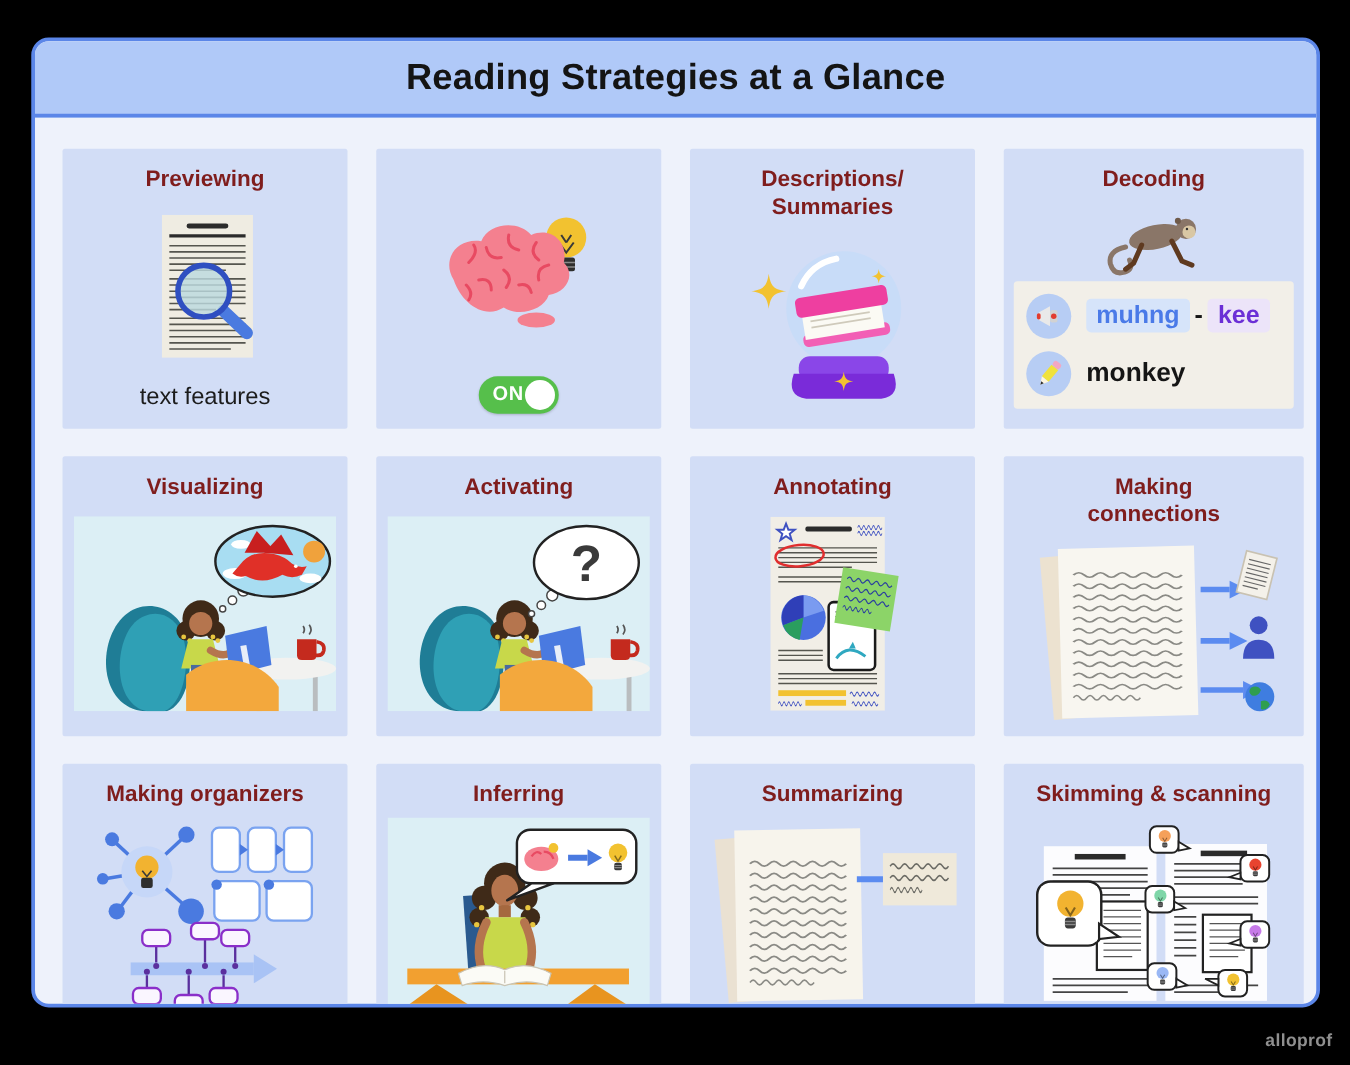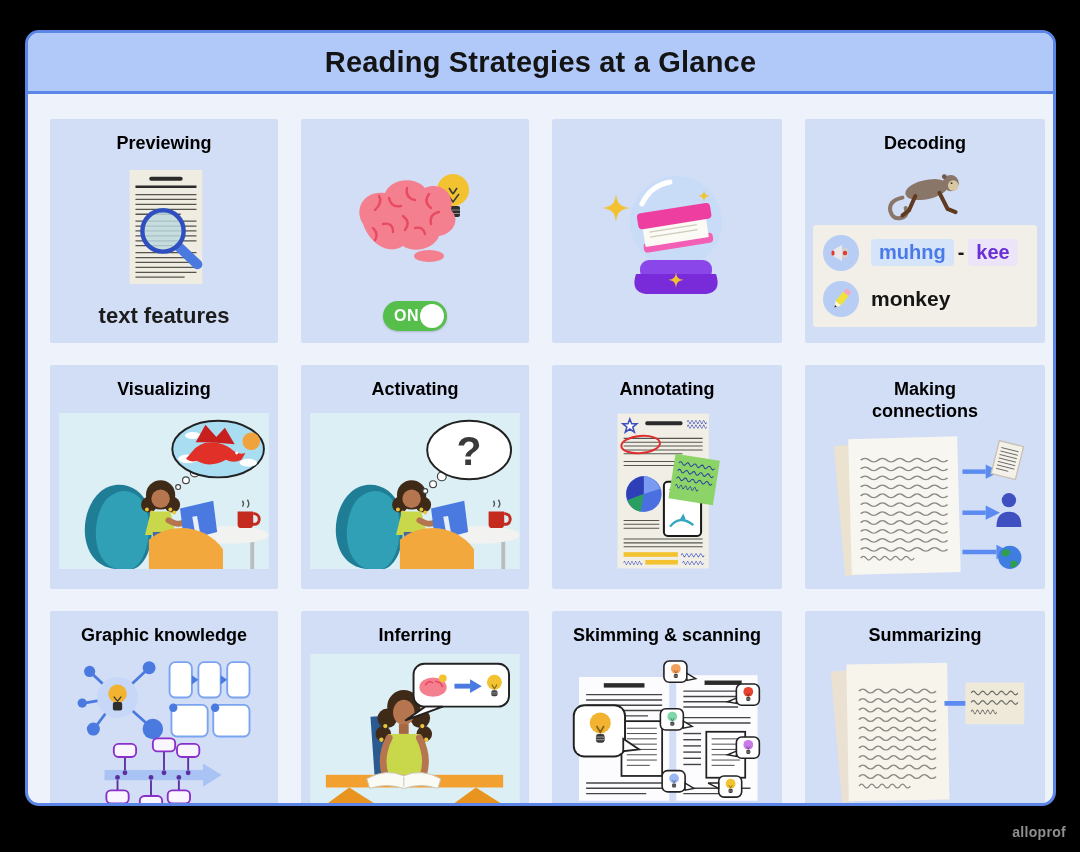"Previewing" .card-title { color: #000000 -> #7f1d1d }
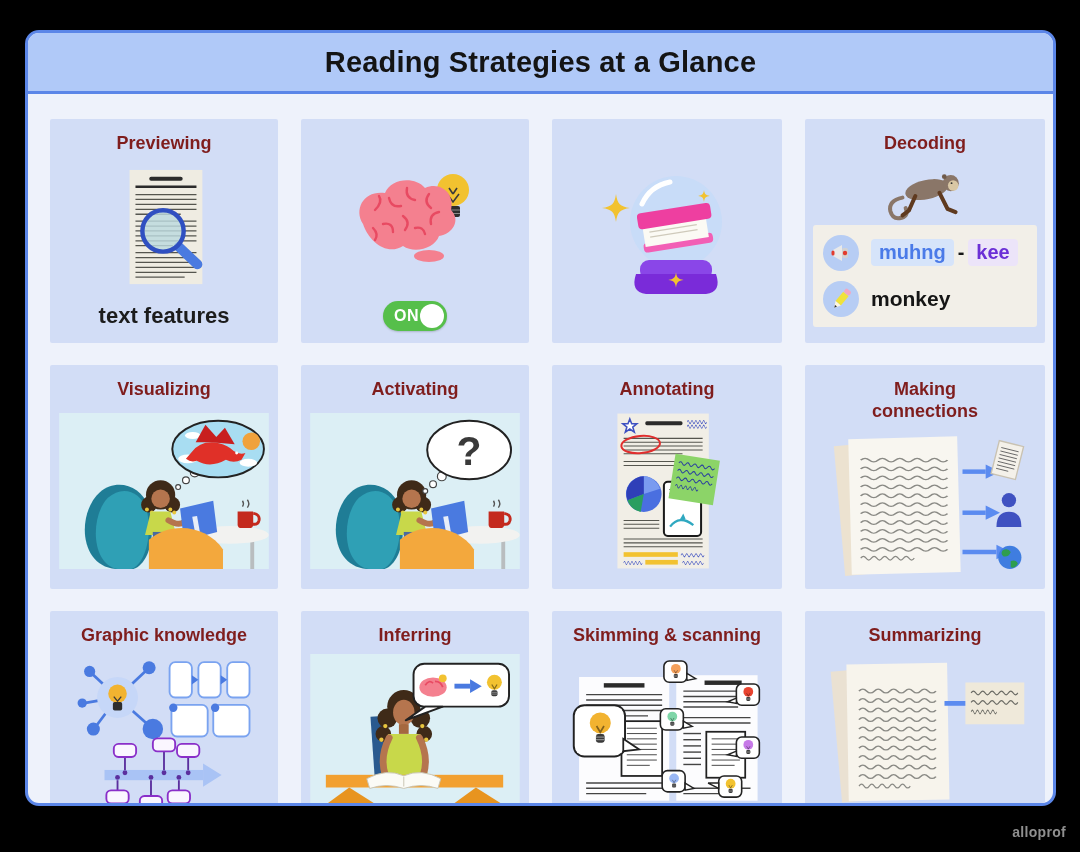"Descriptions/" h3.card-title { html: none -> <h3>Descriptions/ Summaries</h3> }
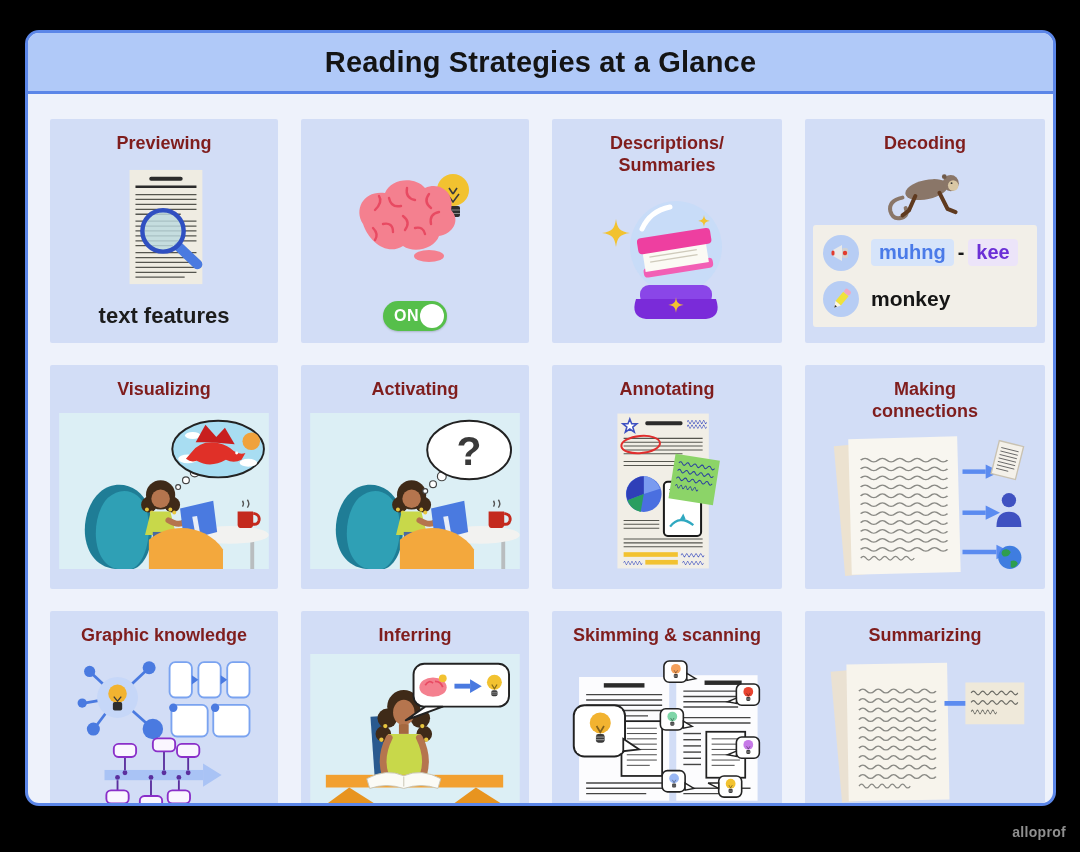"text features" .caption { font-size: 22px -> 19px; font-weight: 700 -> 400 }
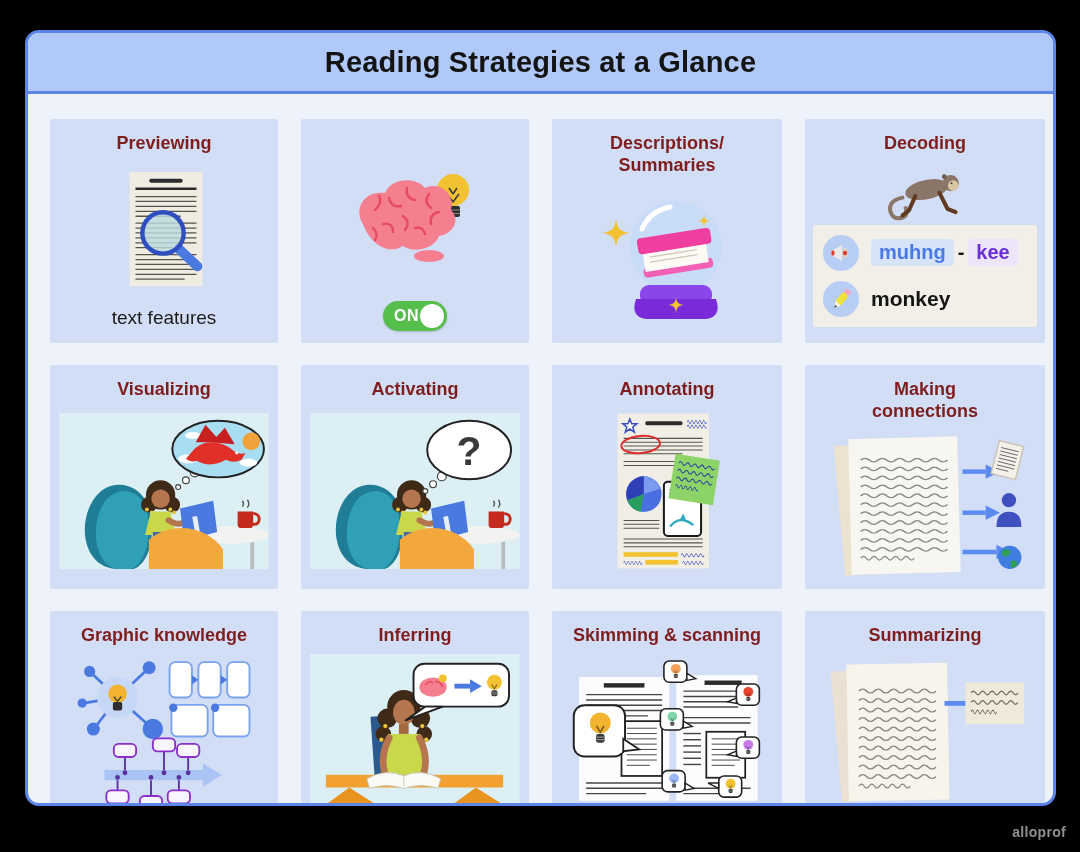"Graphic knowledge" h3.card-title { text: Graphic knowledge -> Making organizers }
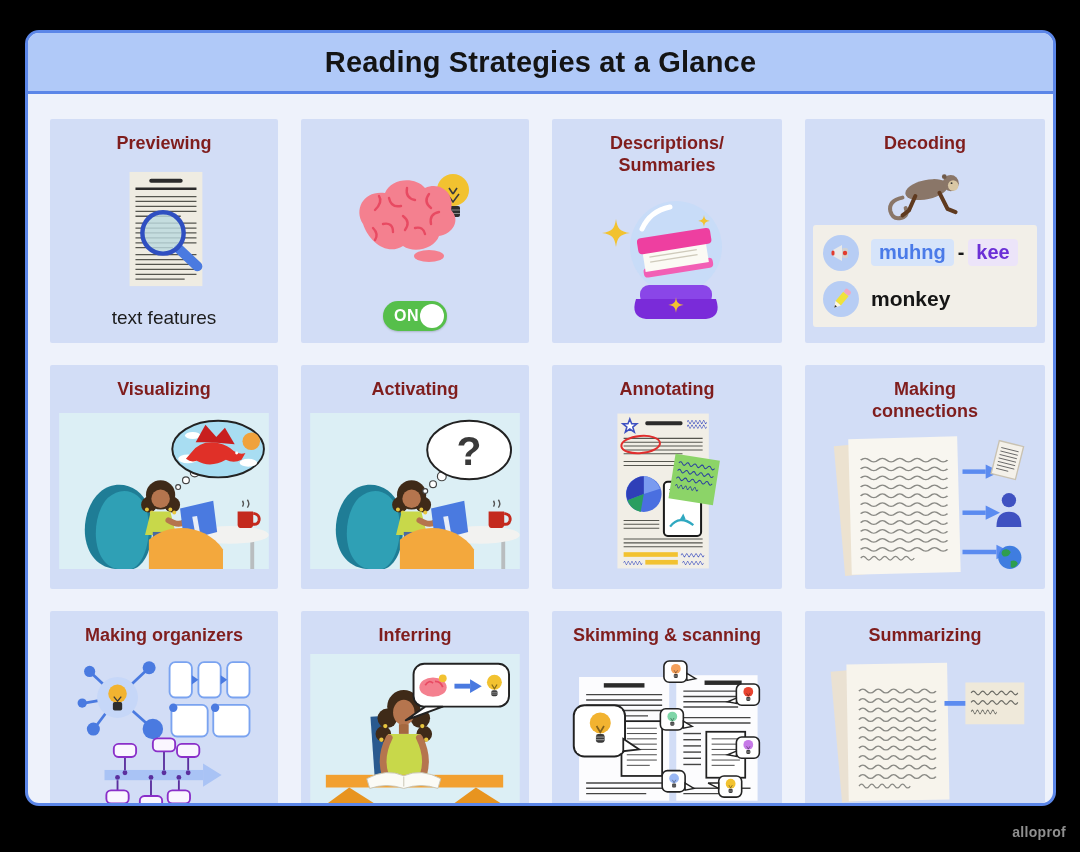"Skimming & scanning" article.card { order: before "Summarizing" -> after "Summarizing" }
